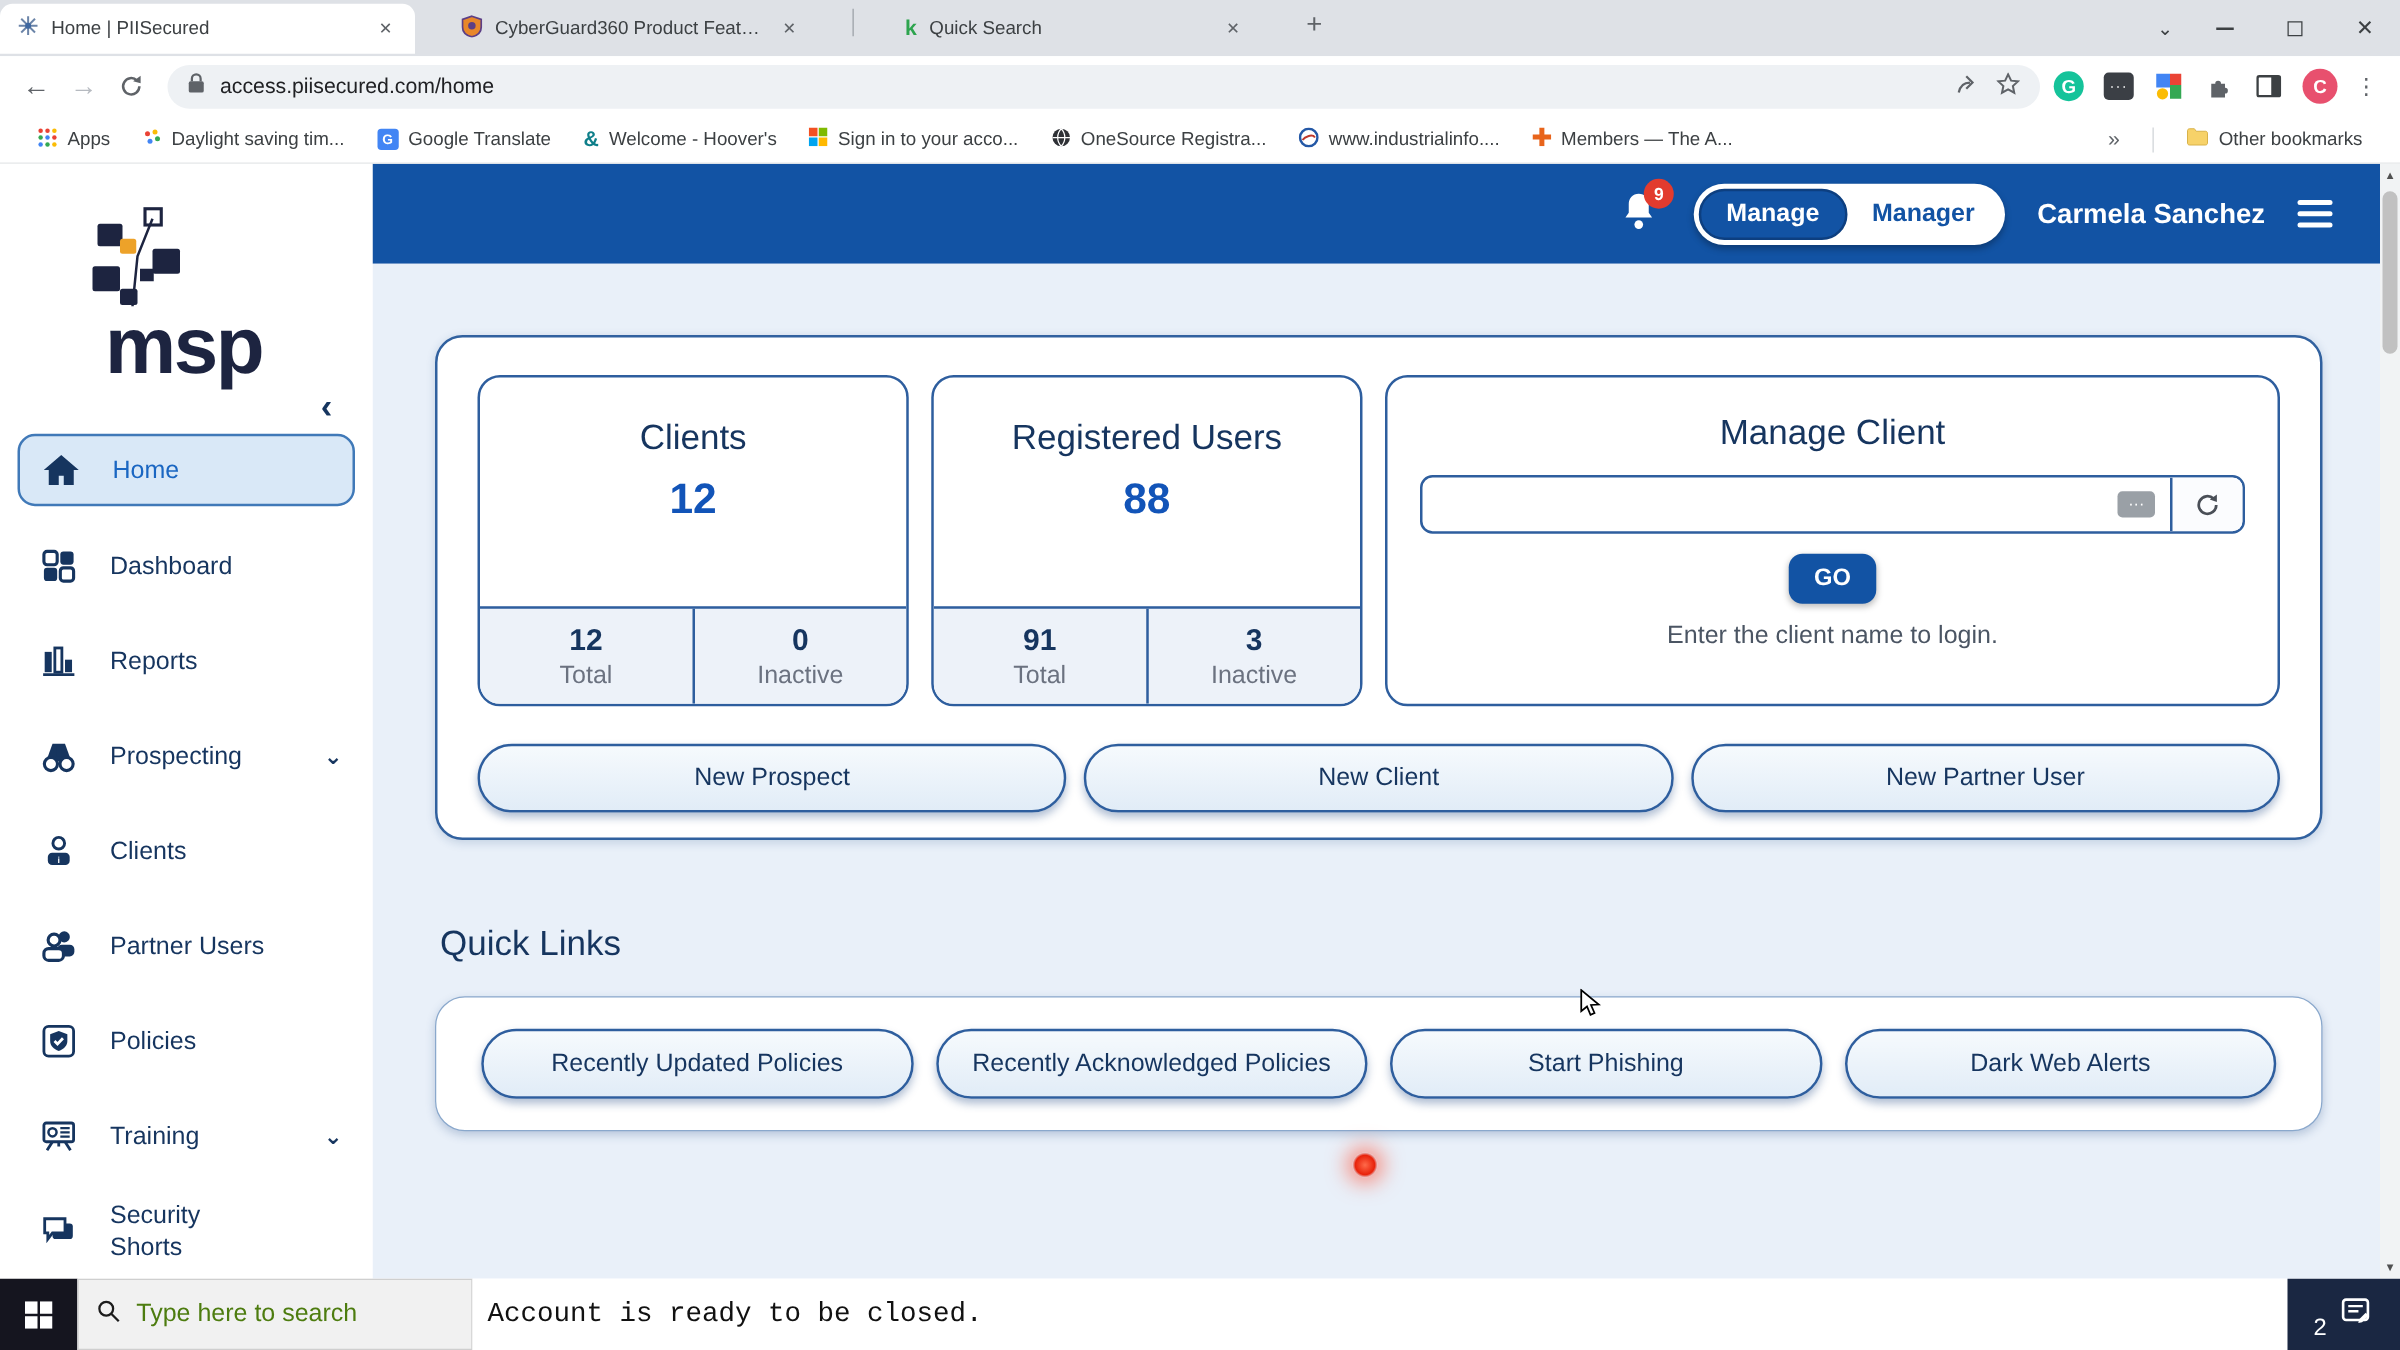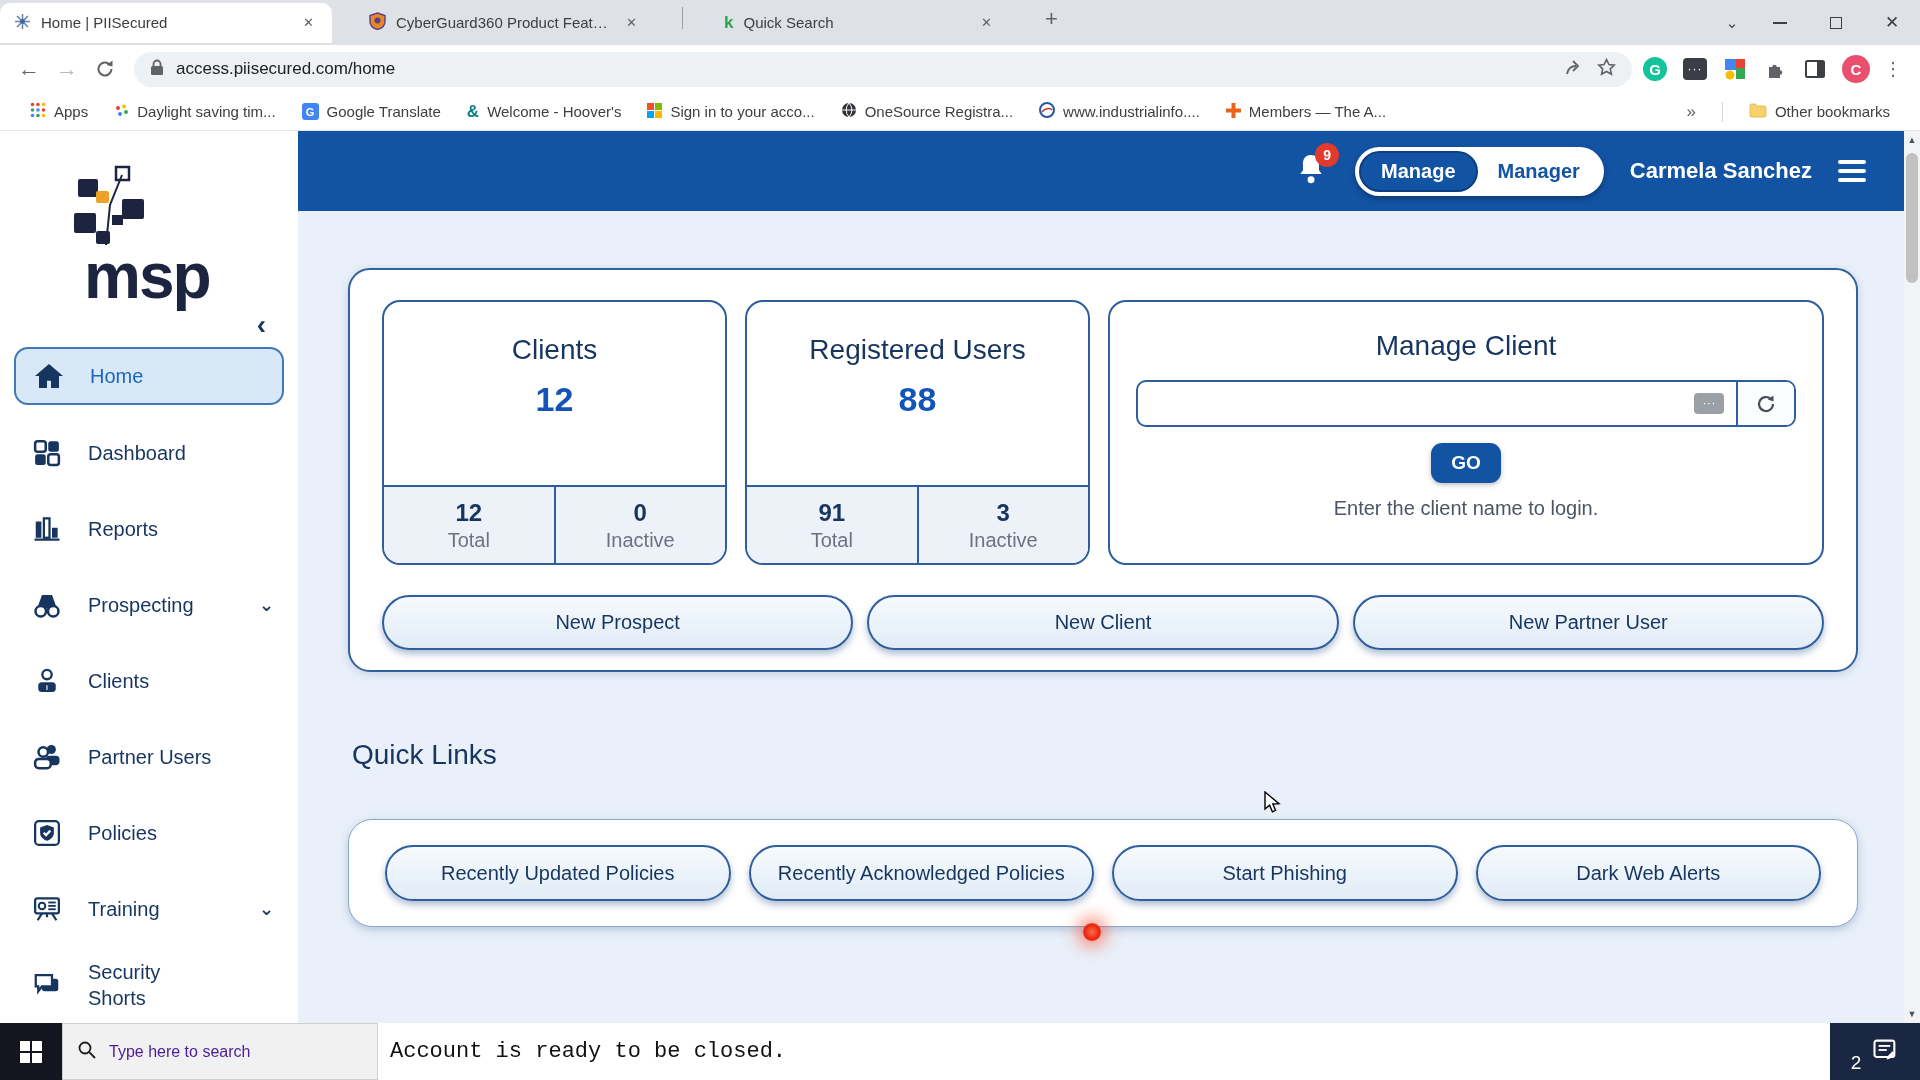"Recently Updated Policies" .ql-panel { top: 608px -> 586px }
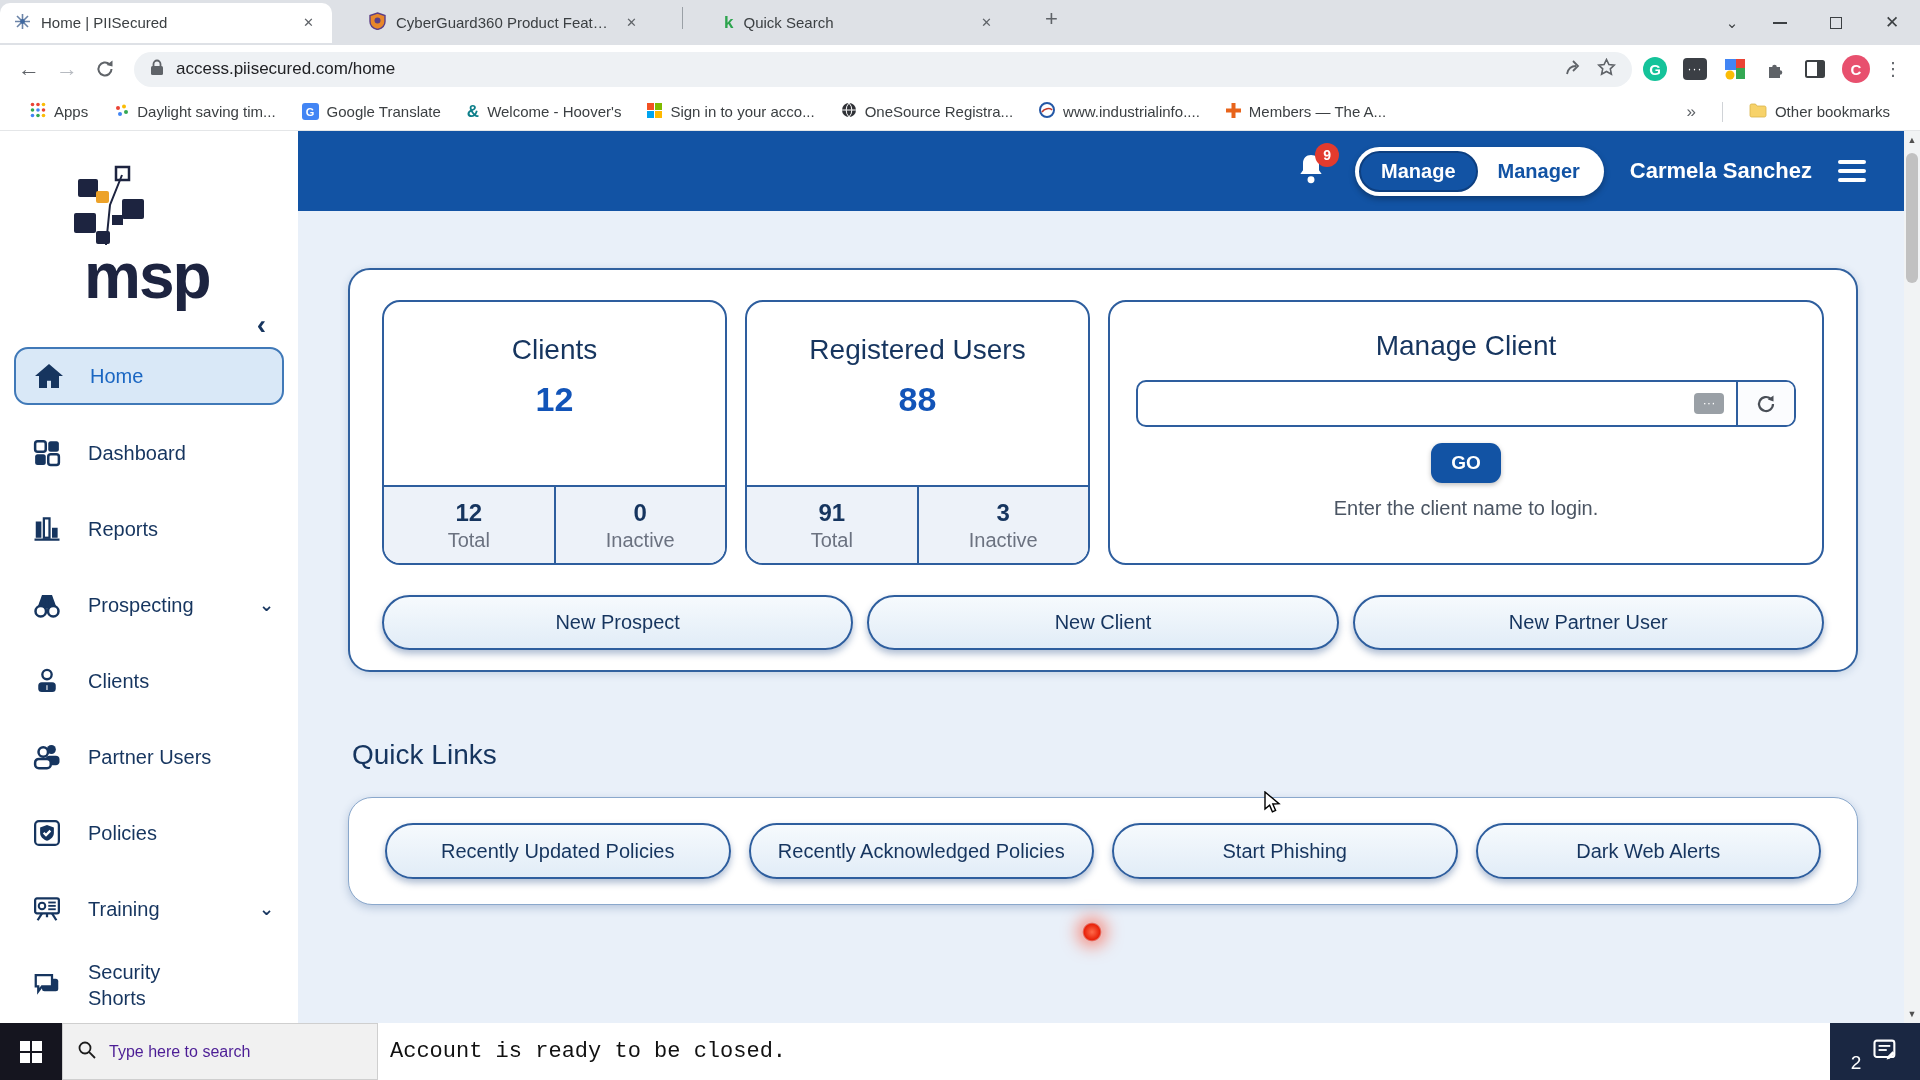"Type here to search" .tb-search-text { color: #4c1d95 -> #4d7c0f; font-size: 16px -> 20px }
